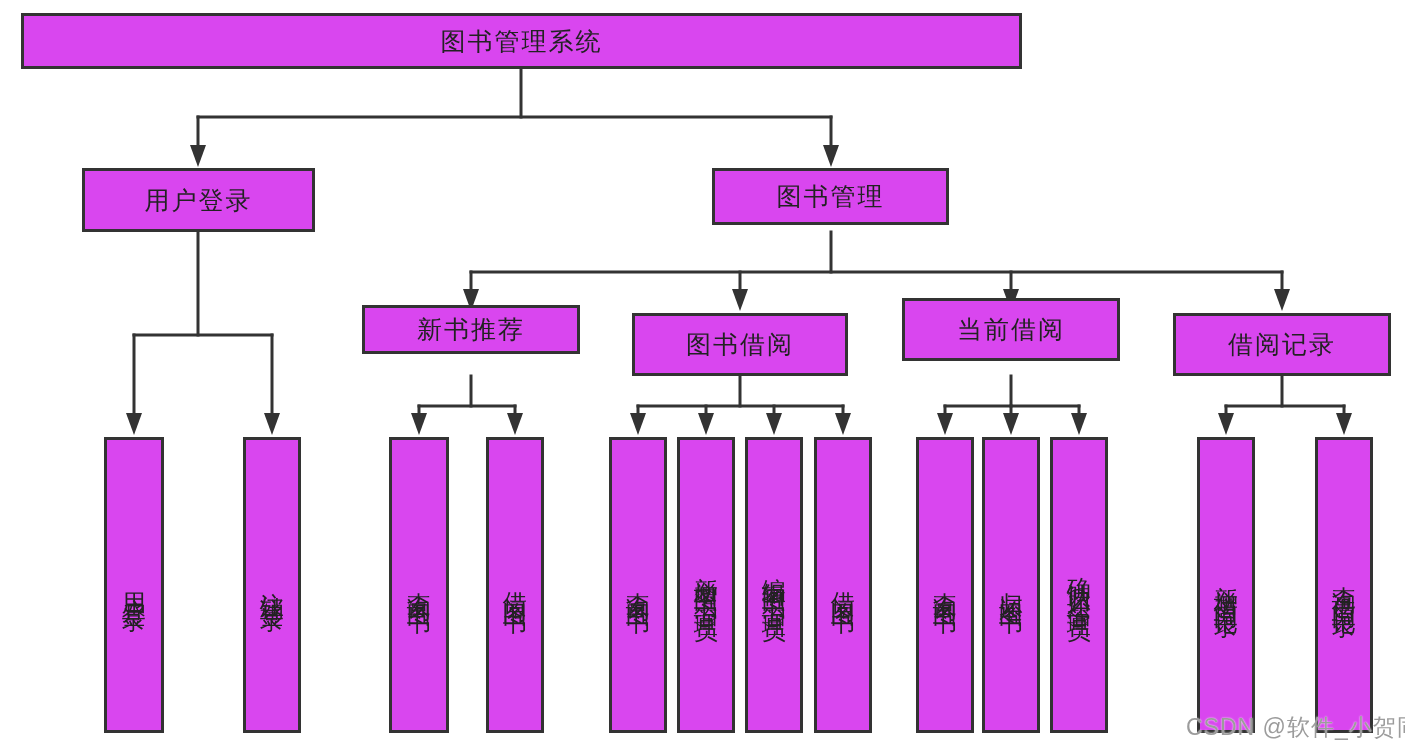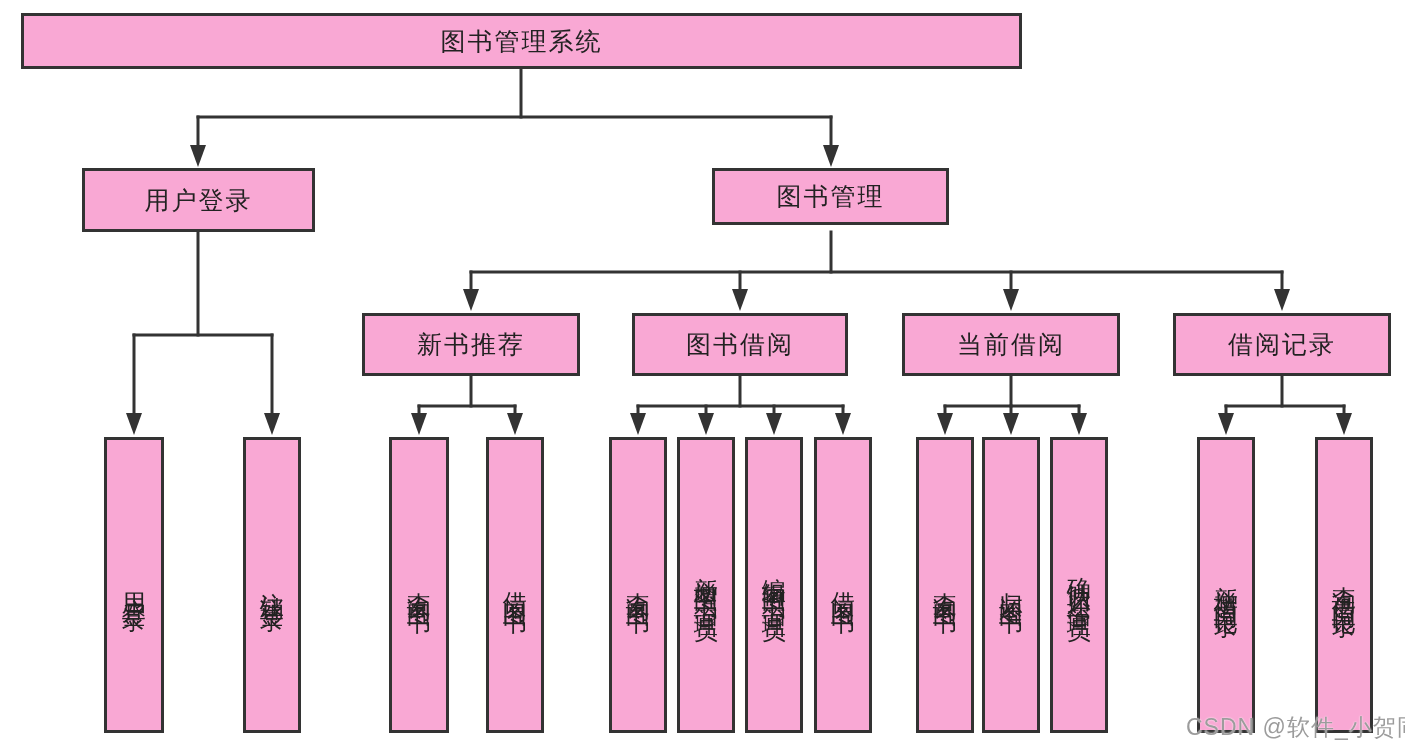"图书管理系统" .node { background: #f9a8d4 -> #d946ef }
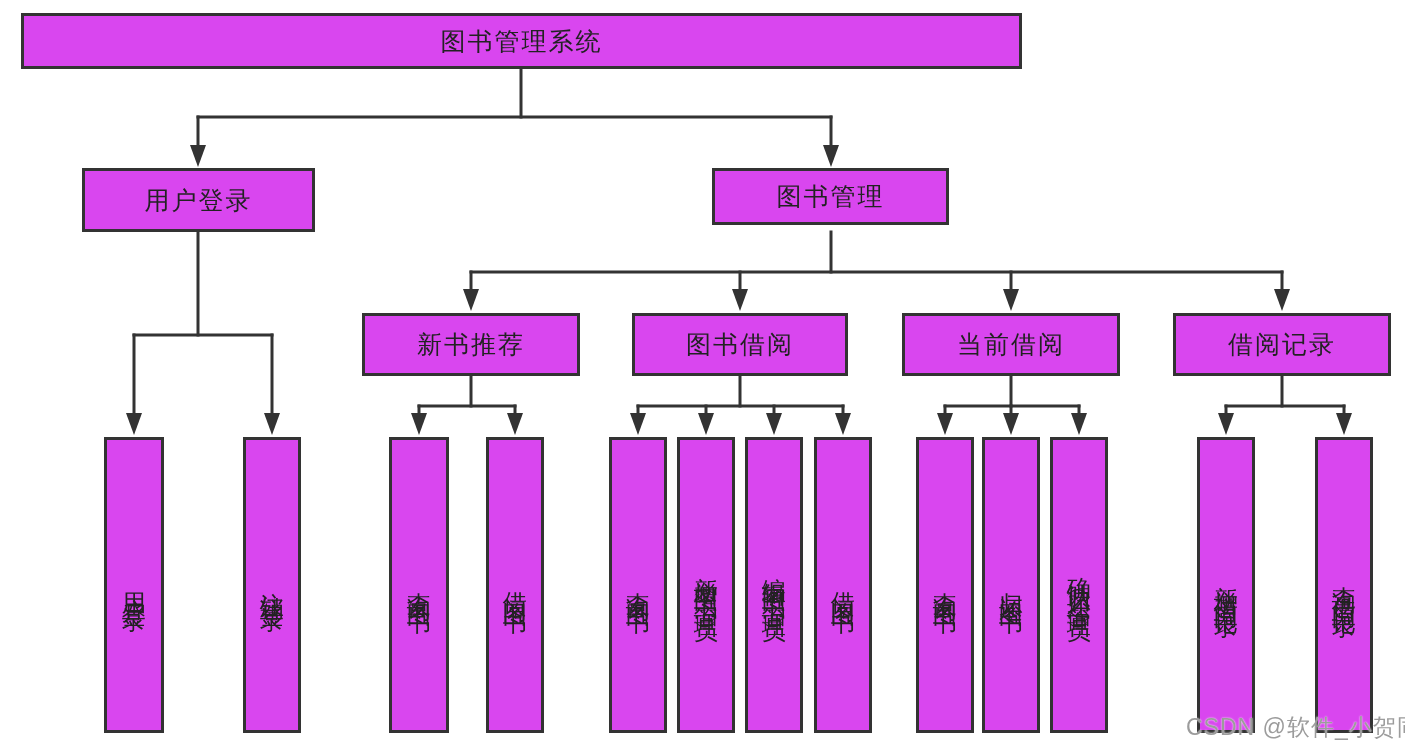"新书推荐" div.node { height: 63px -> 49px; top: 313px -> 305px }
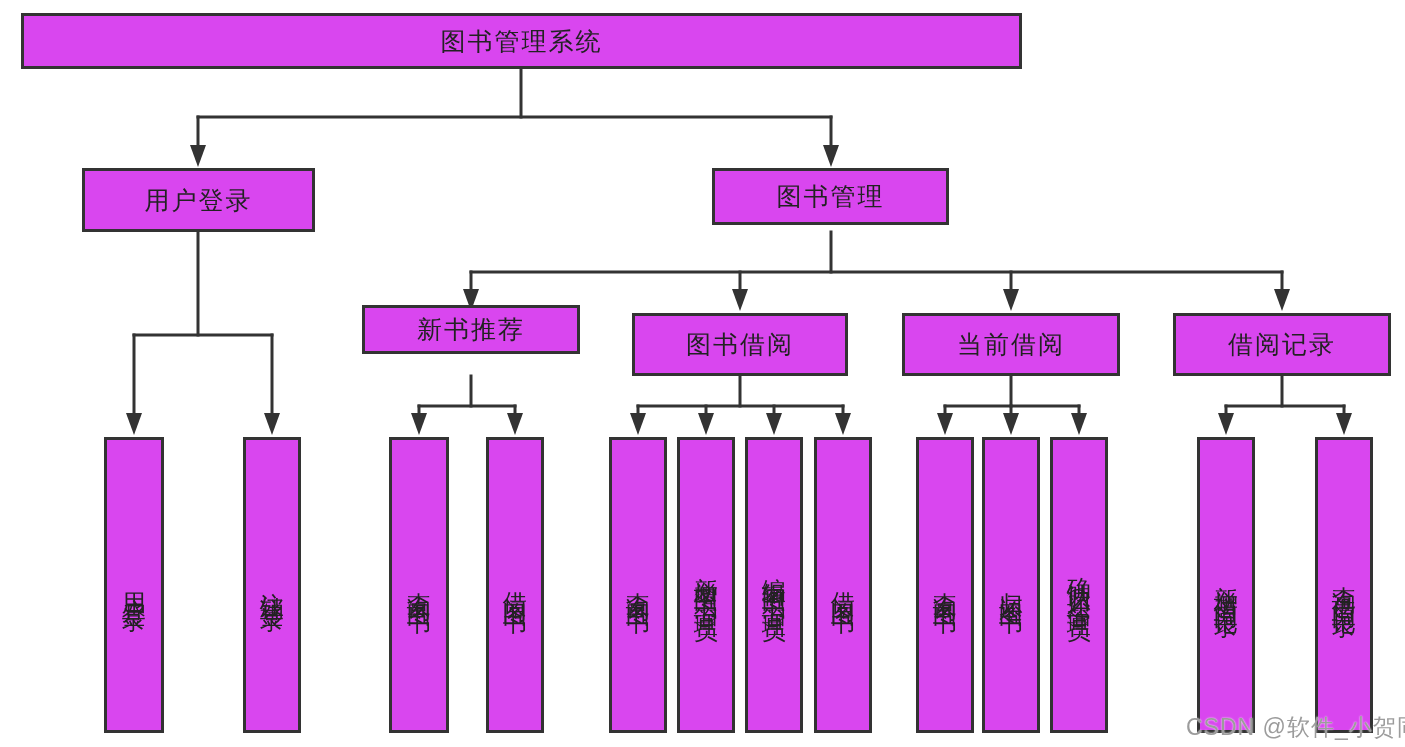"当前借阅" div.node { top: 313px -> 298px }
